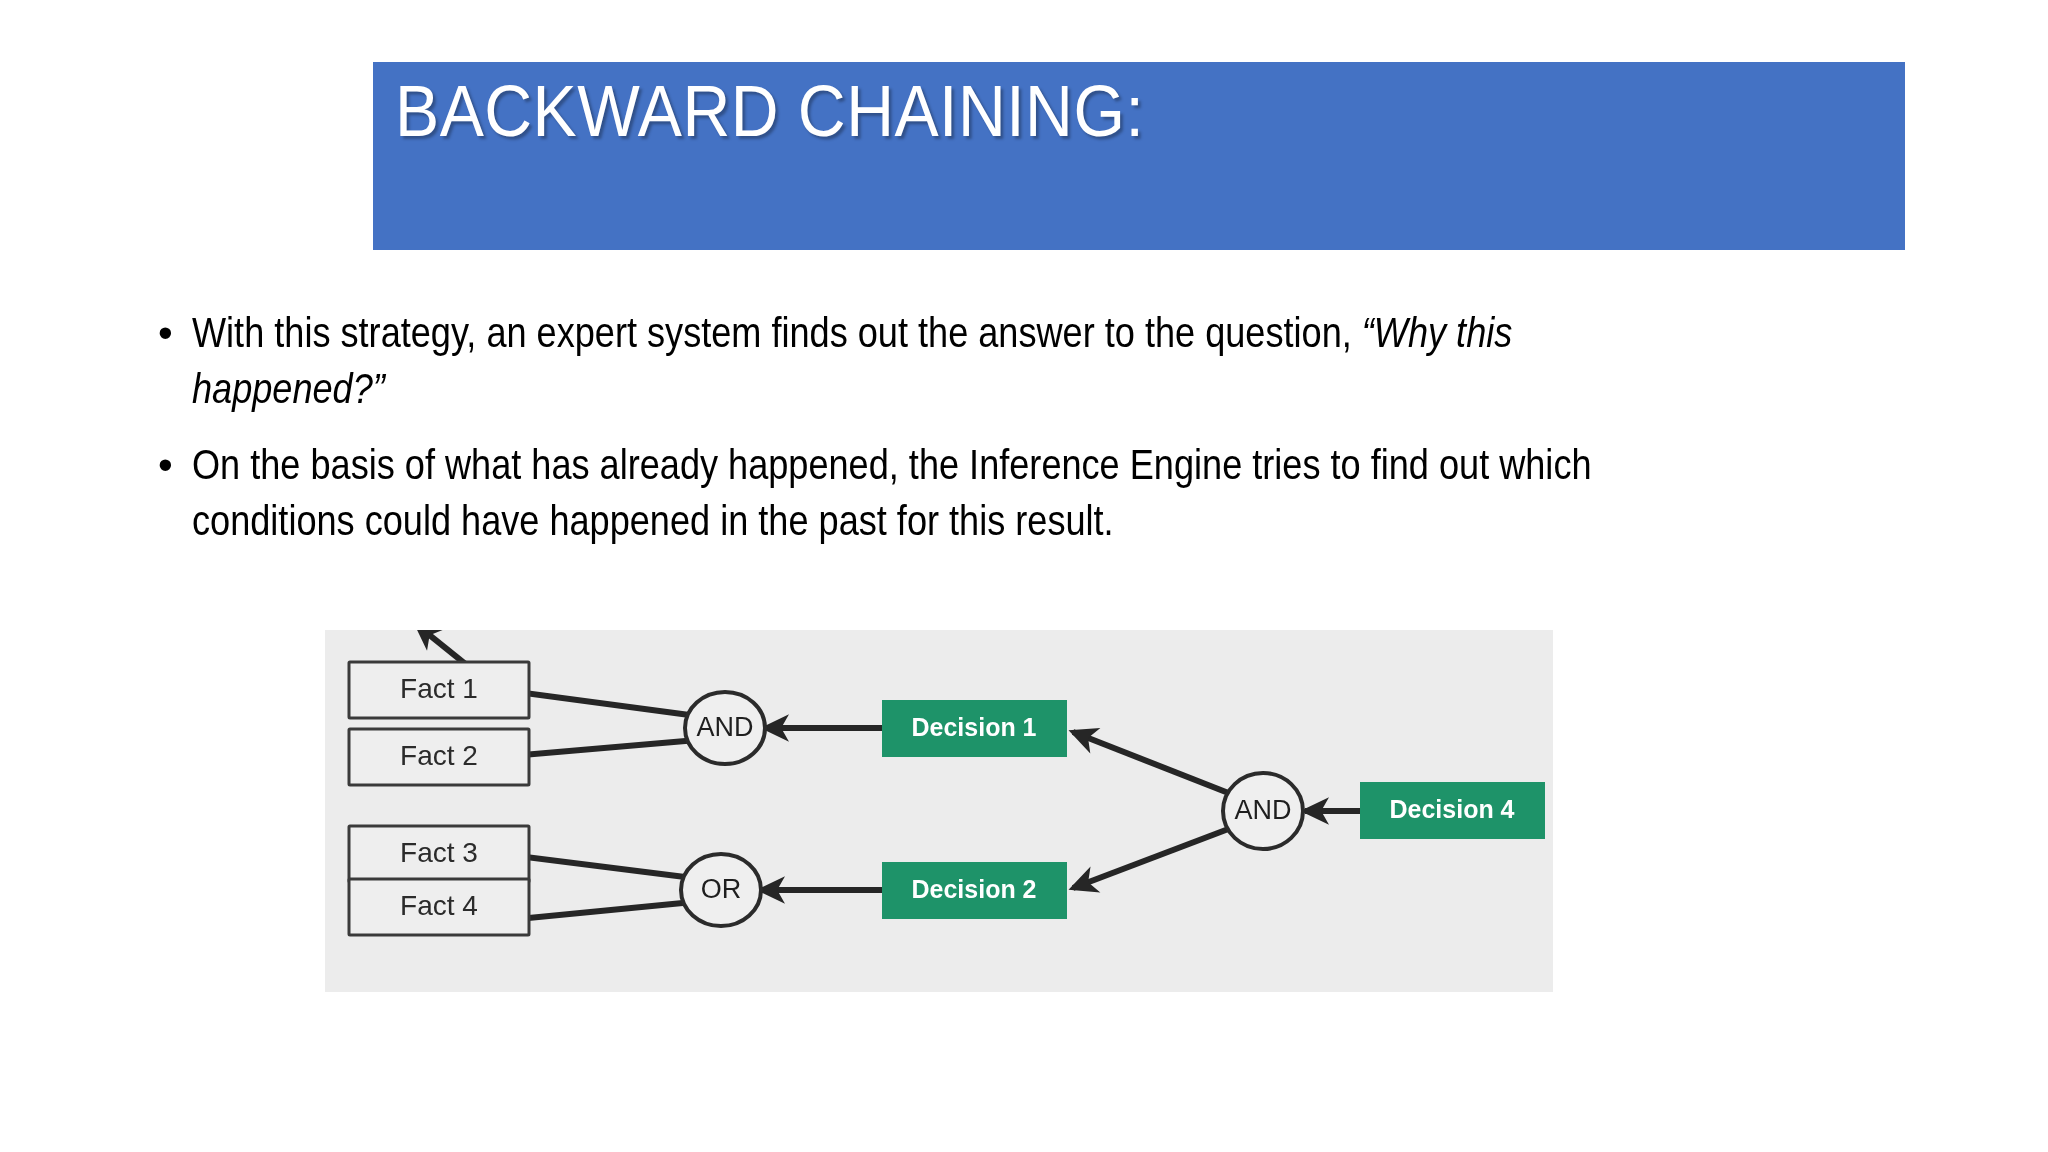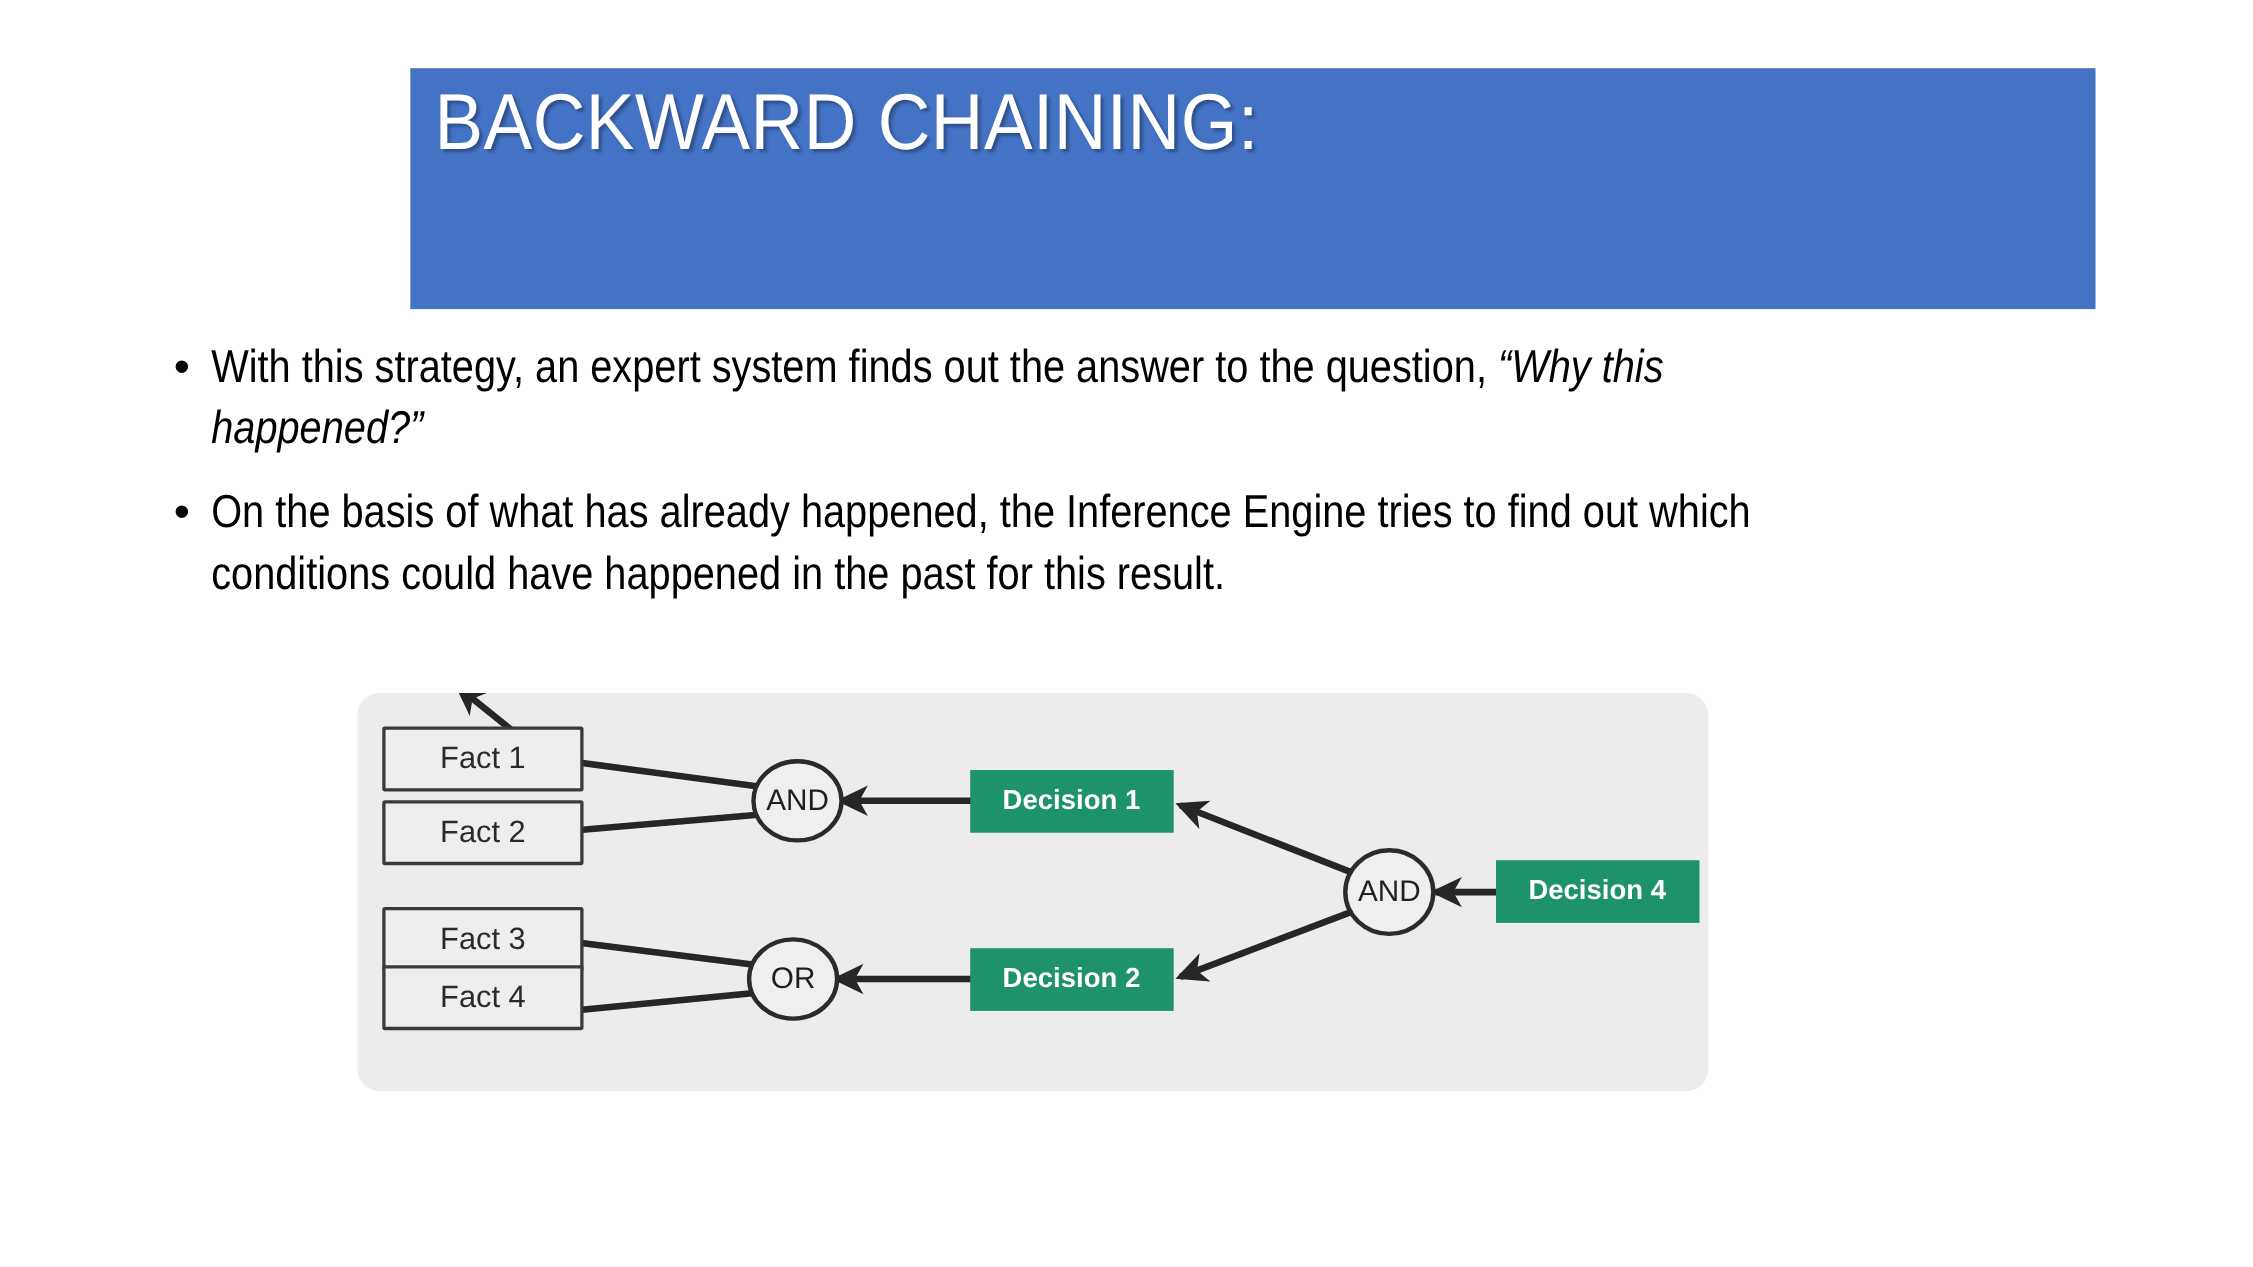"BACKWARD CHAINING:" #title-banner { height: 219px -> 188px }
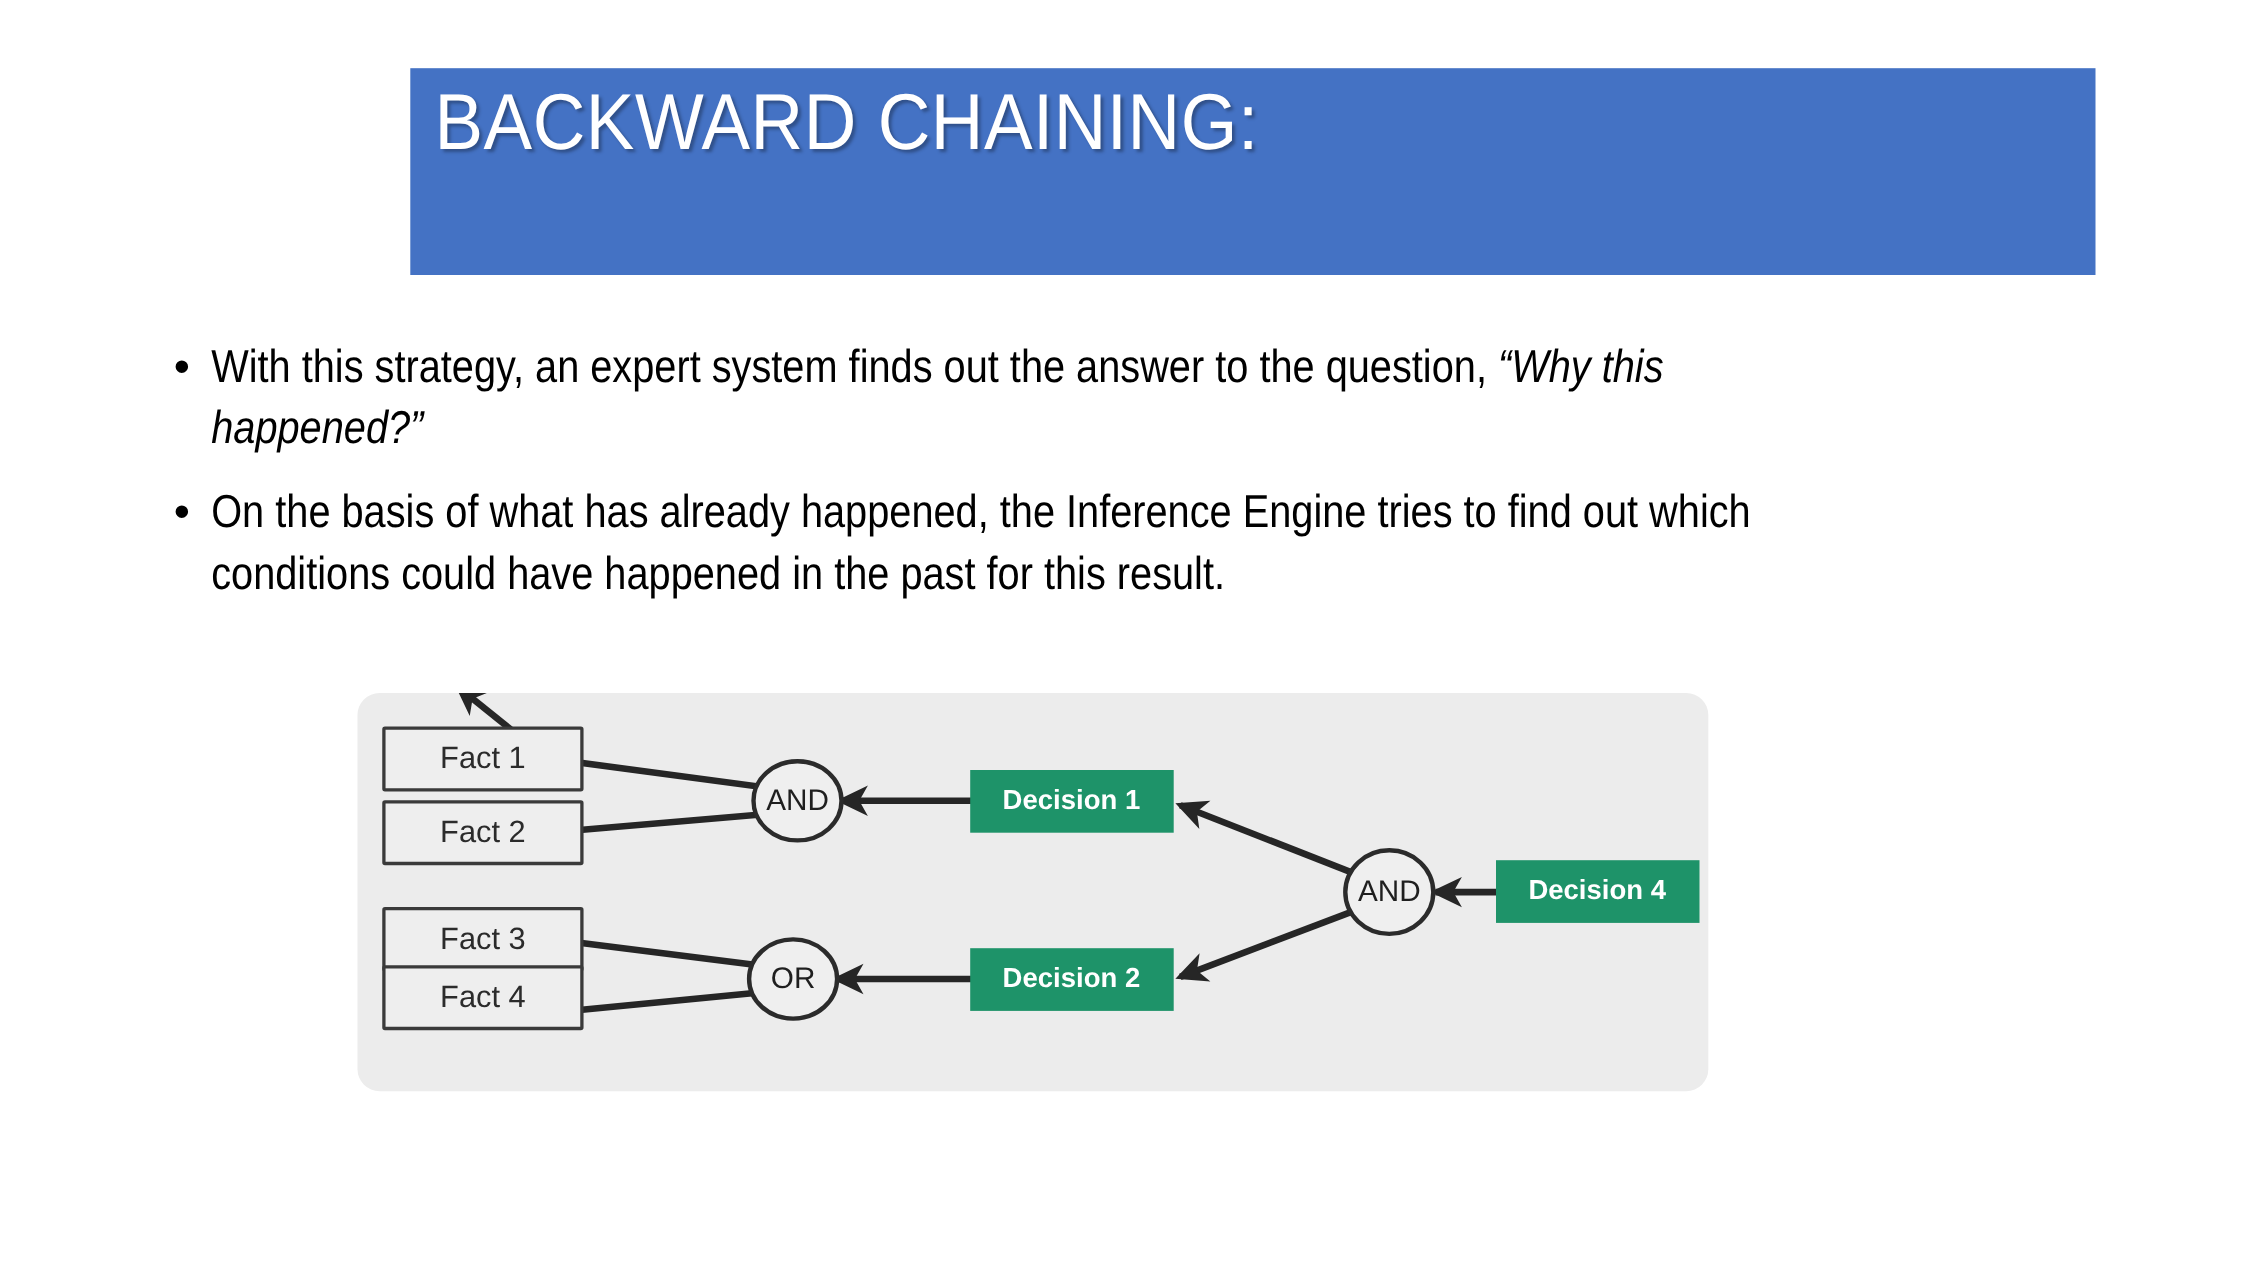"Fact 1" #diagram-panel { border-radius: 20px -> 0 }
